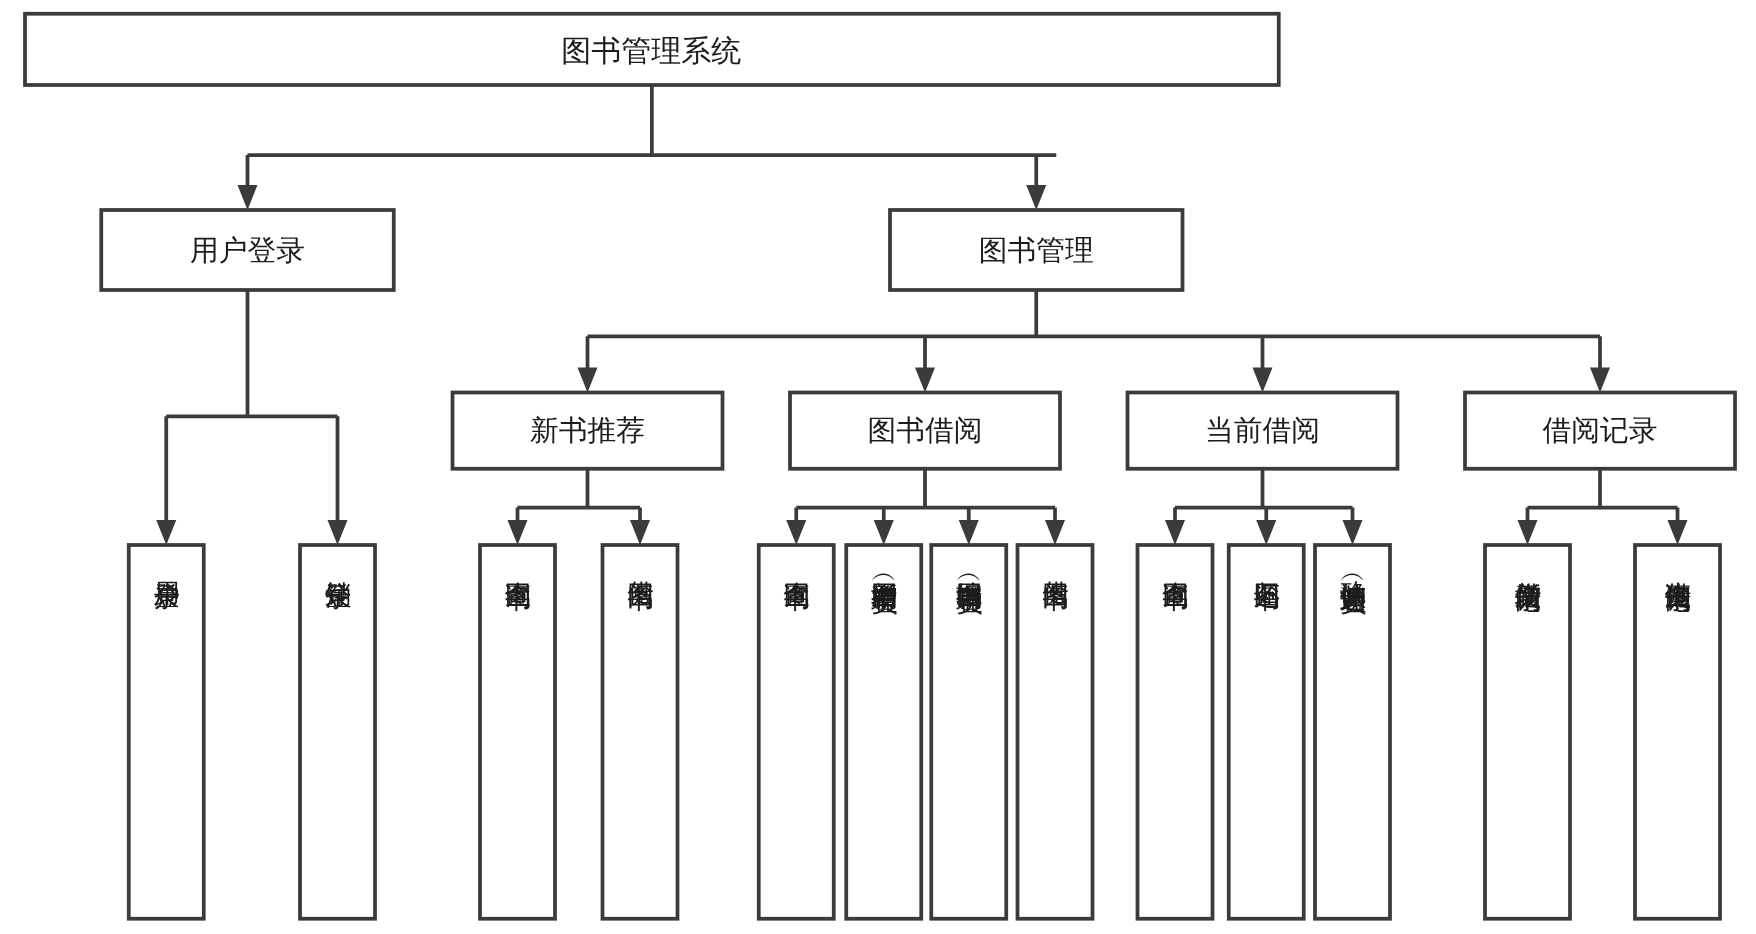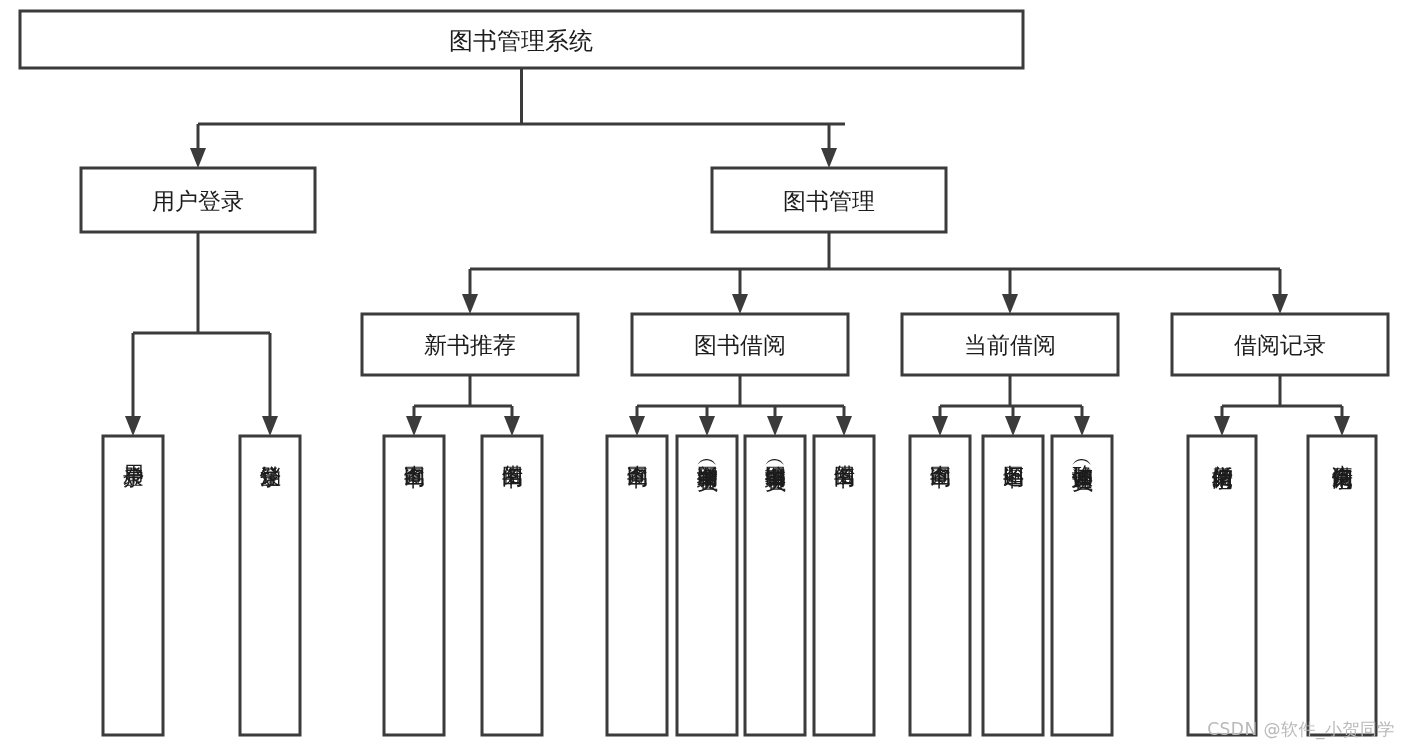"CSDN @软件_小贺同学" div.watermark { html: <div>CSDN @软件_小贺同学</div> -> none }
